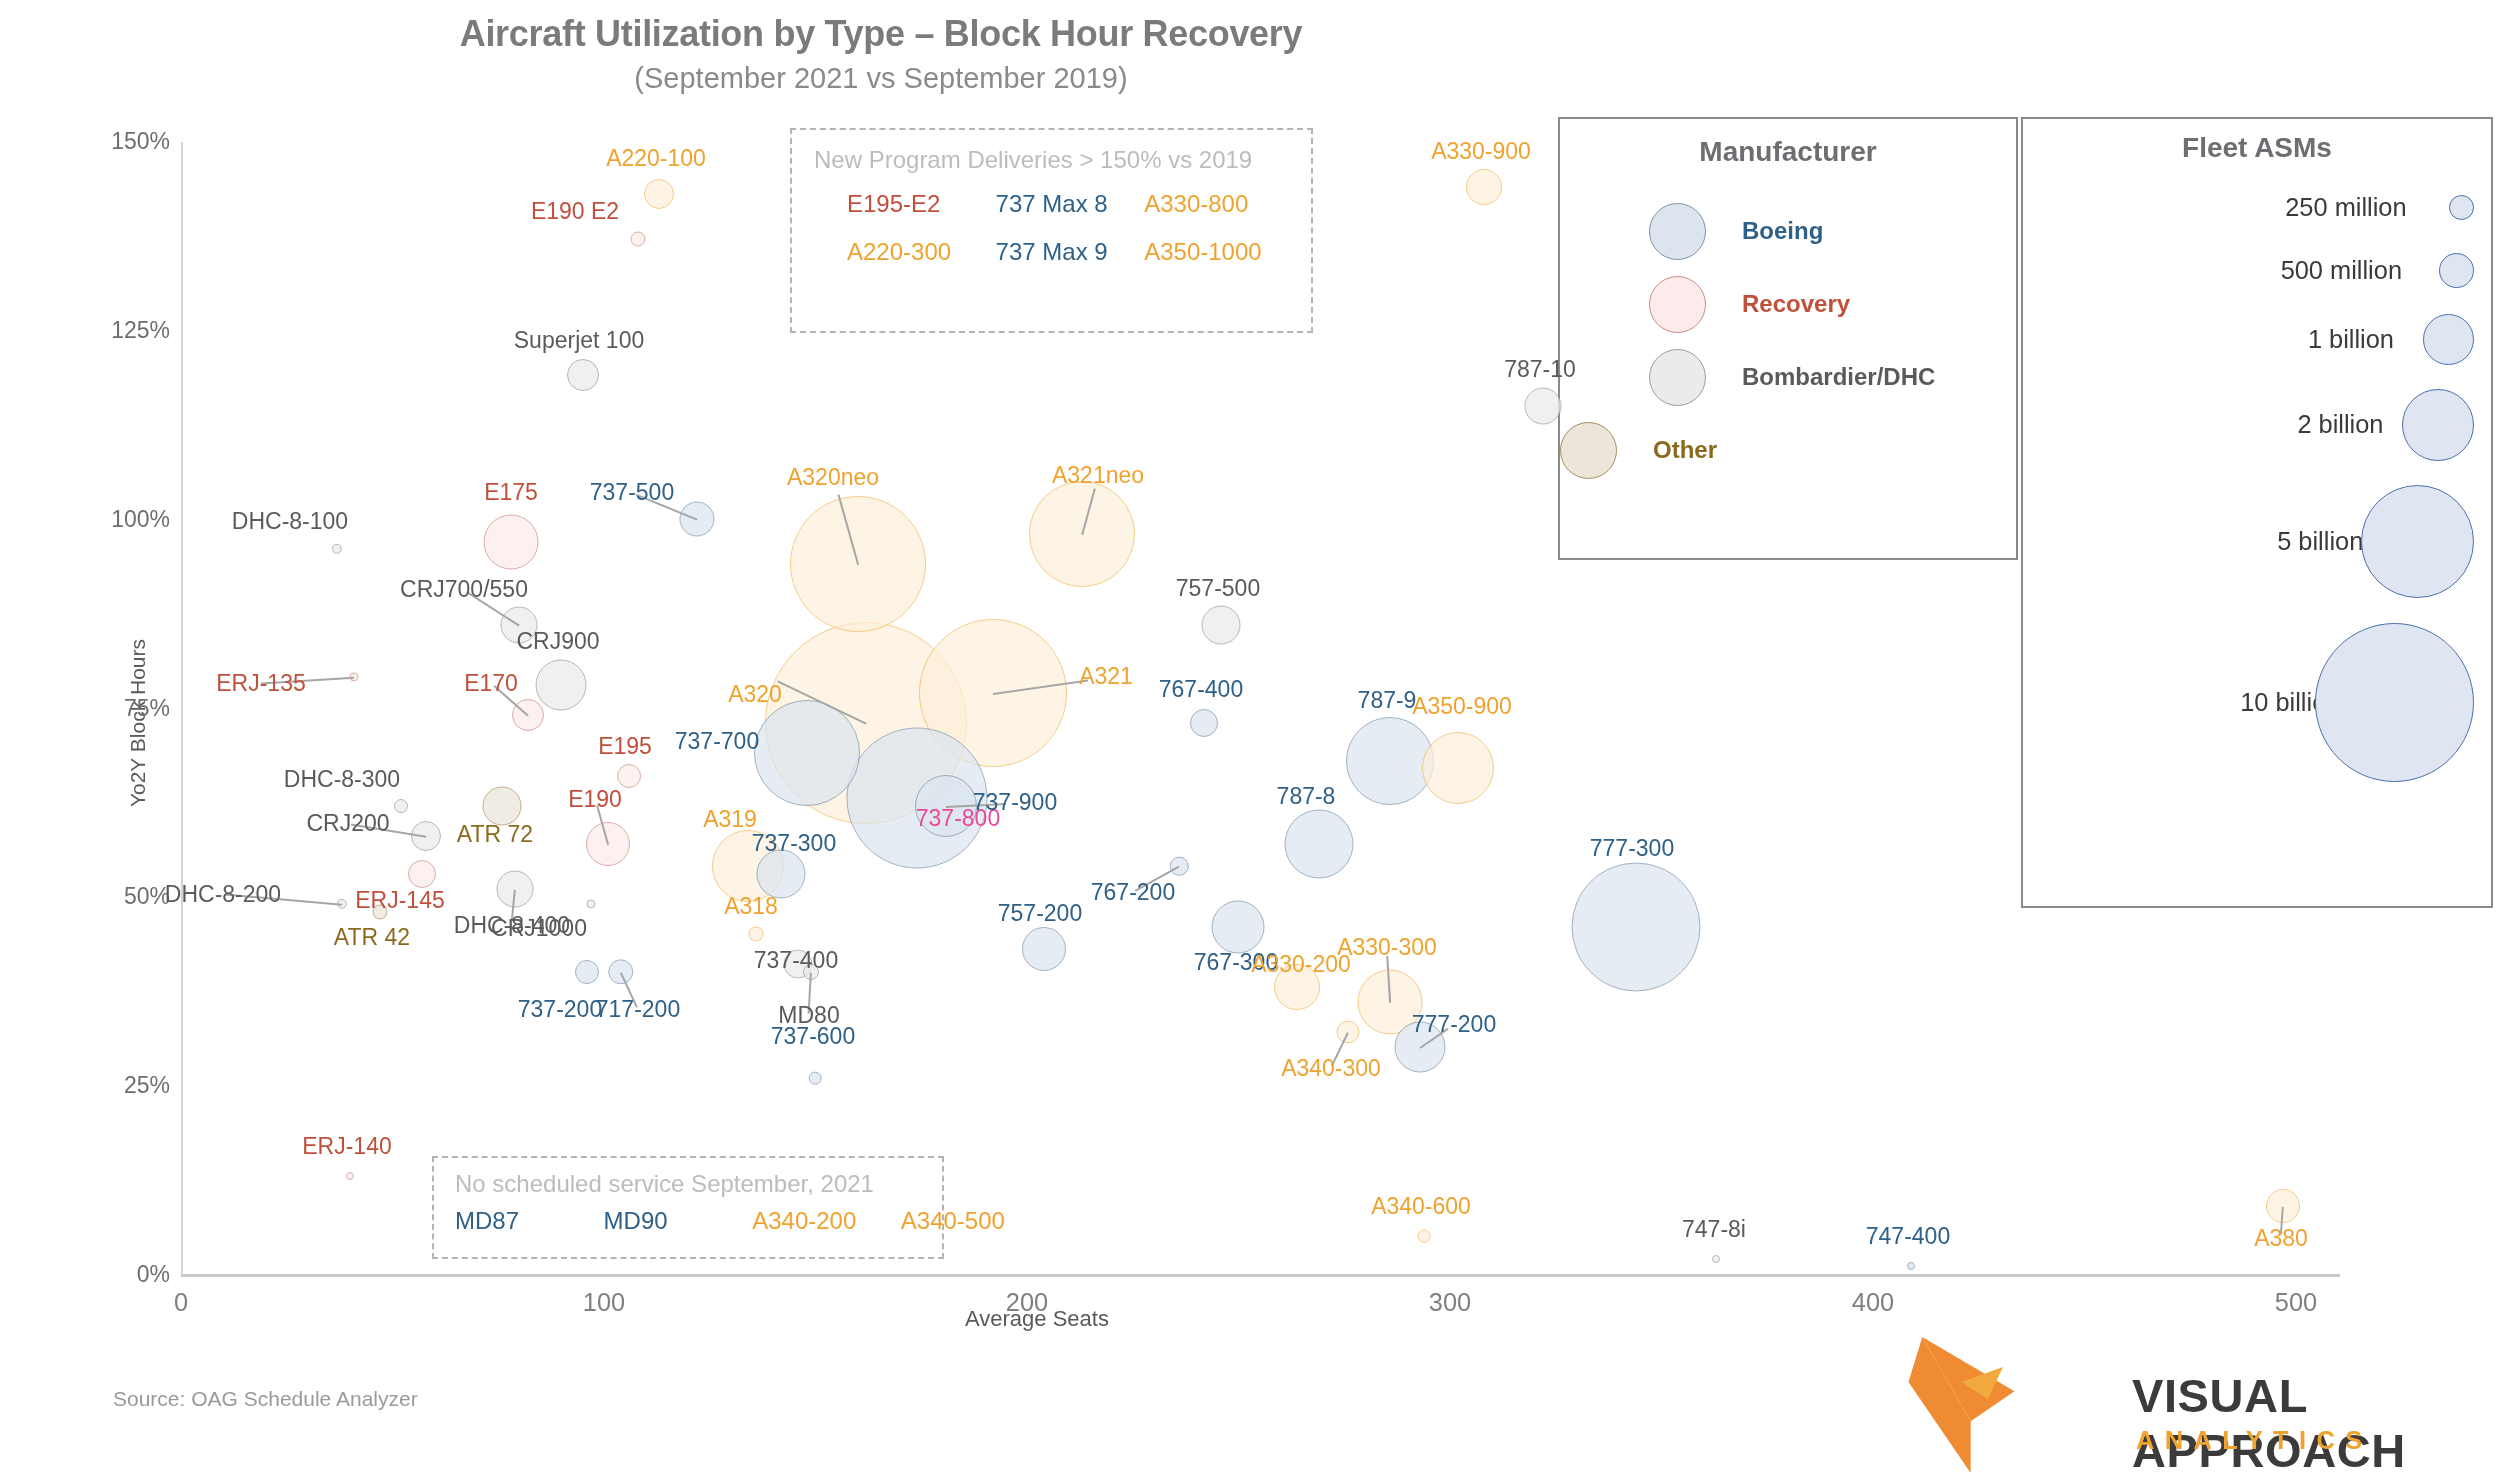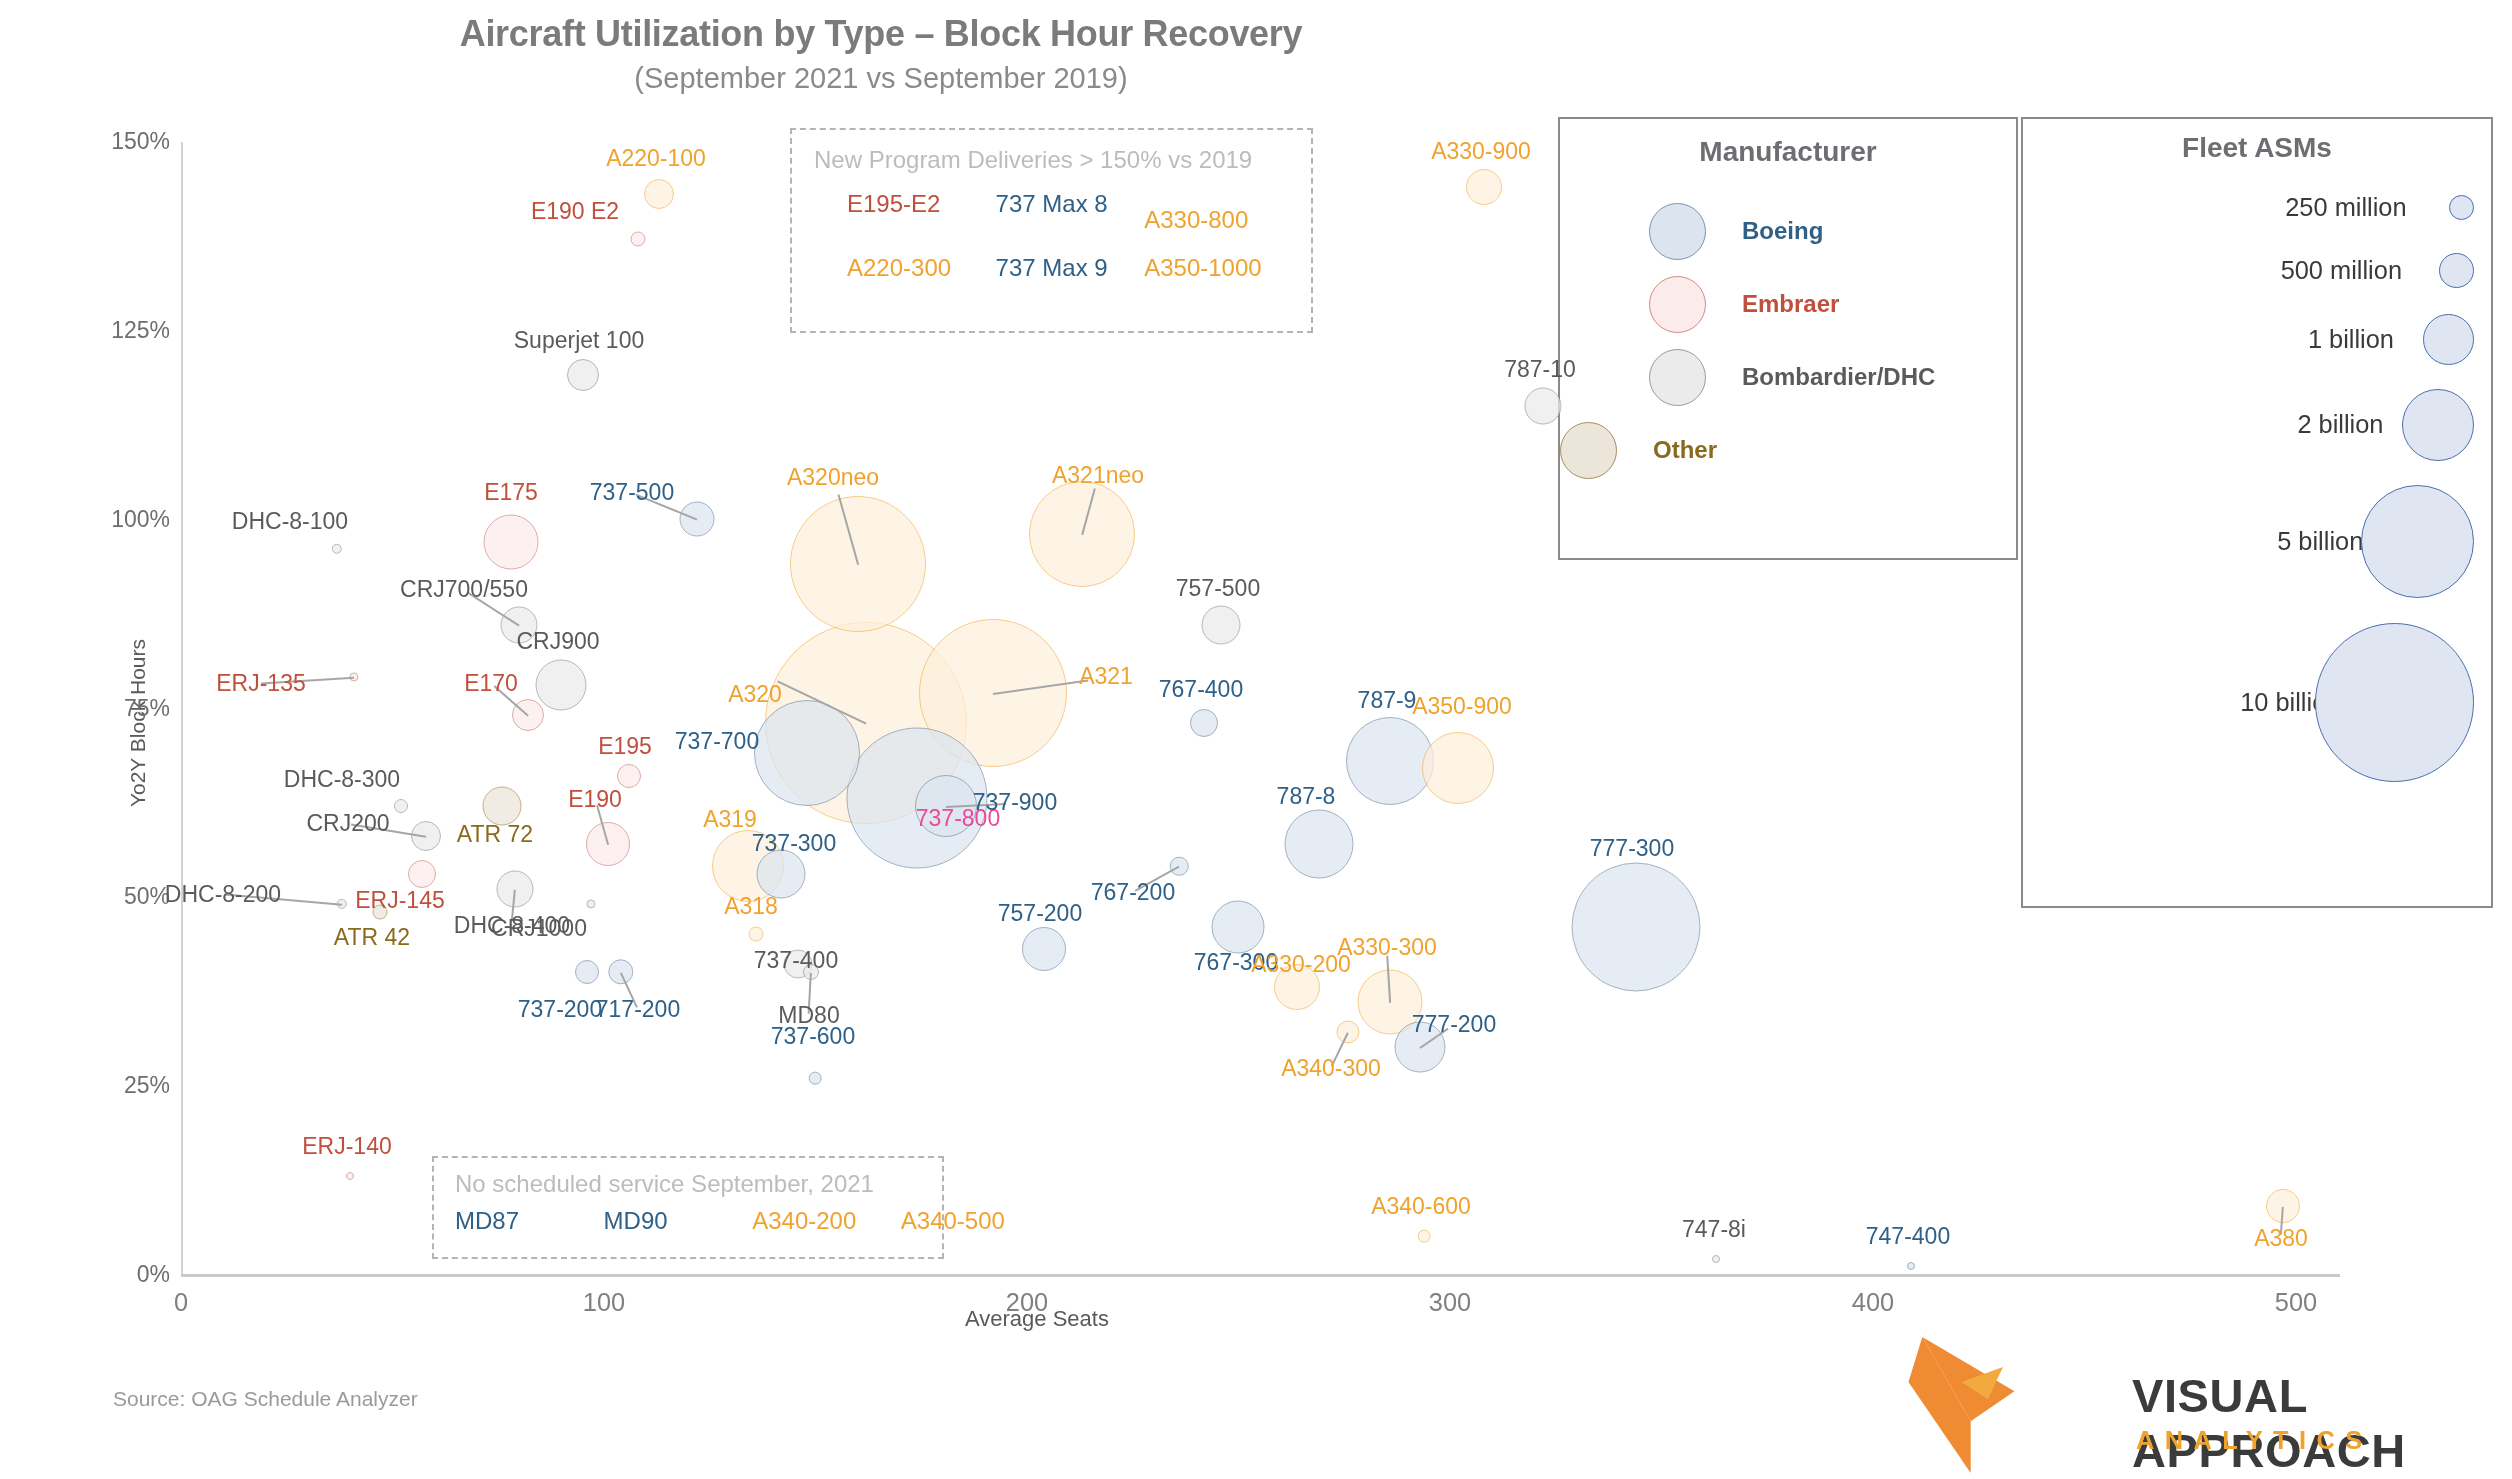"A330-800" div.annoitem { margin-top: 16px -> none }
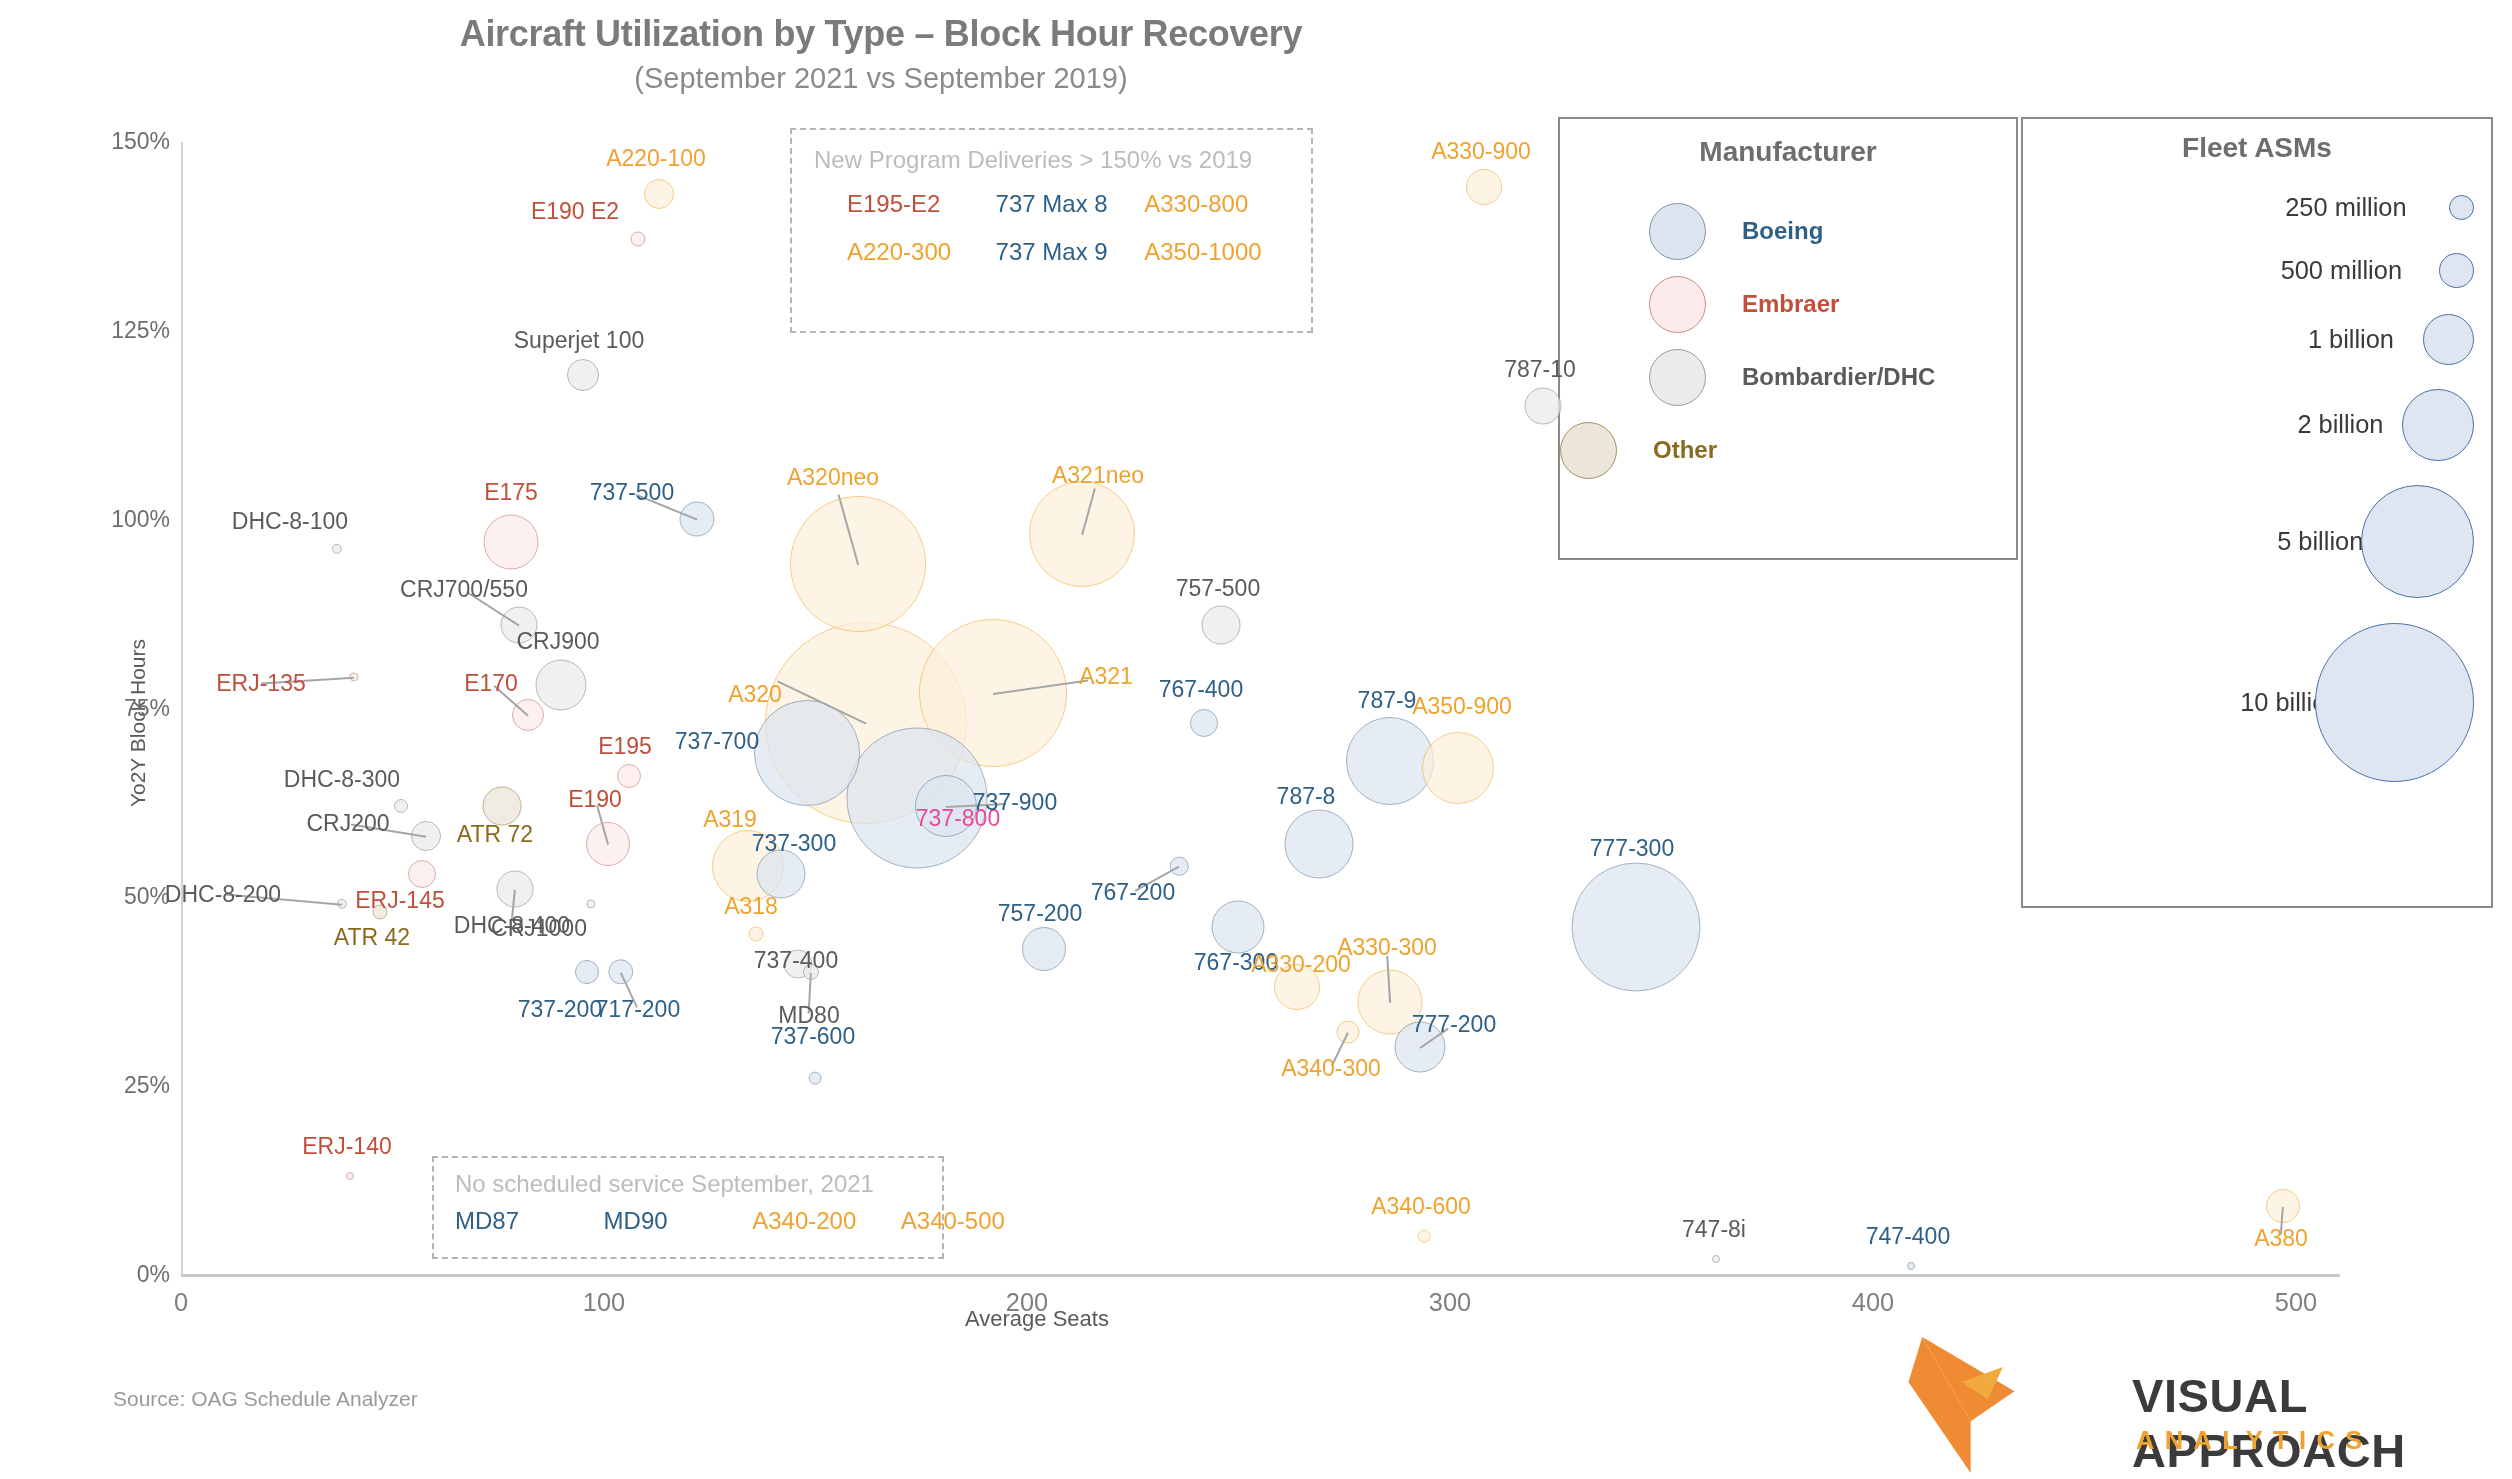"Embraer" div.leglabel { text: Embraer -> Recovery }
